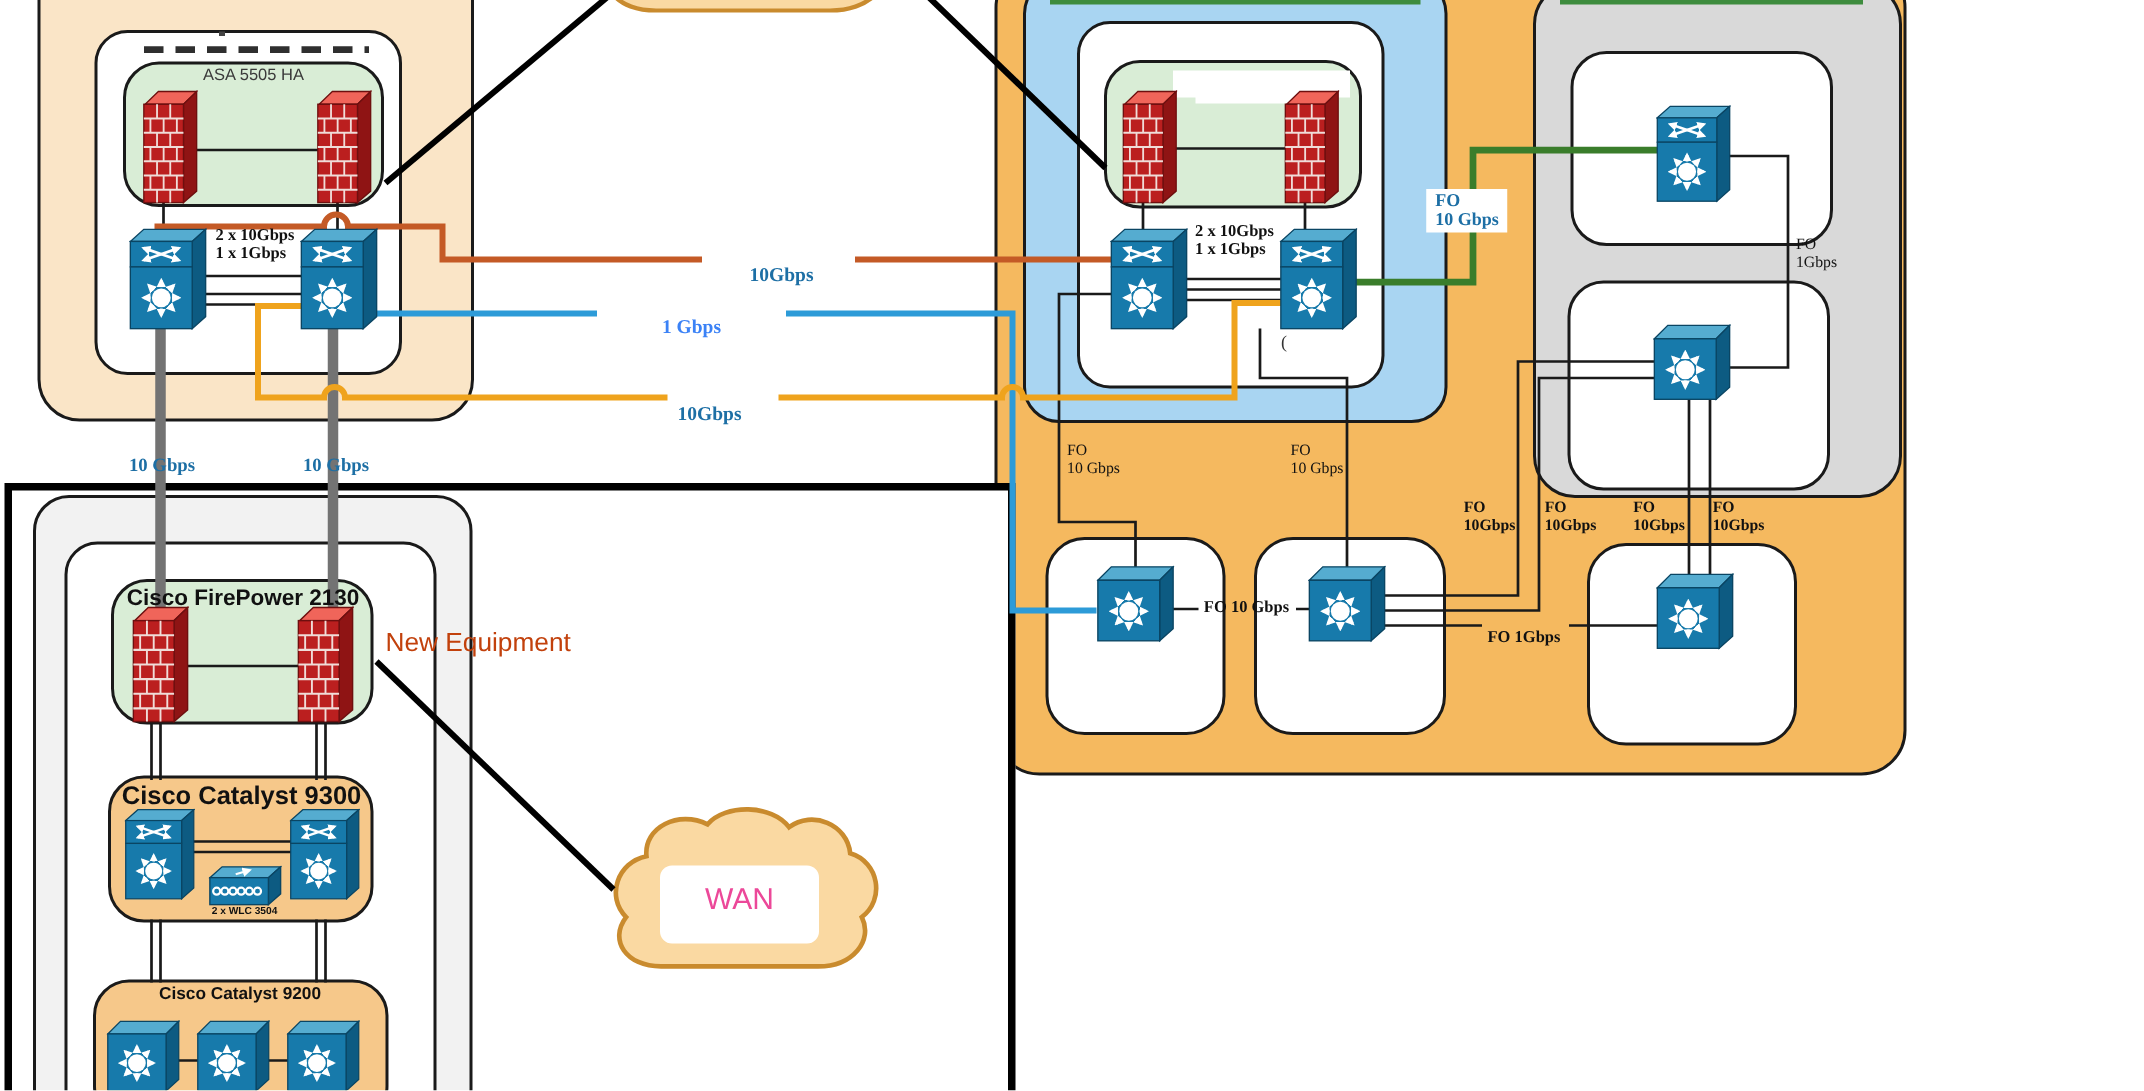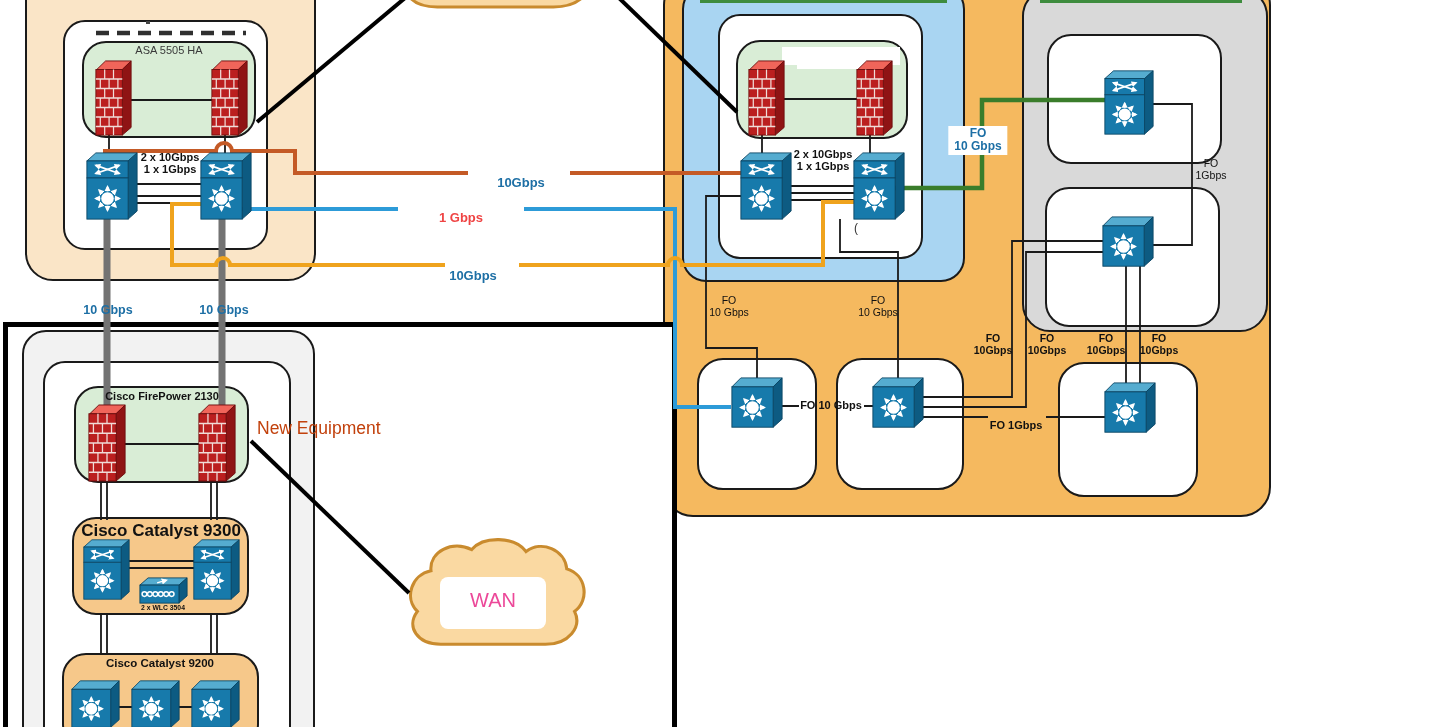"FO" .lbl { font-family: Liberation Sans, sans-serif -> Liberation Serif, serif; text-align: center -> left }
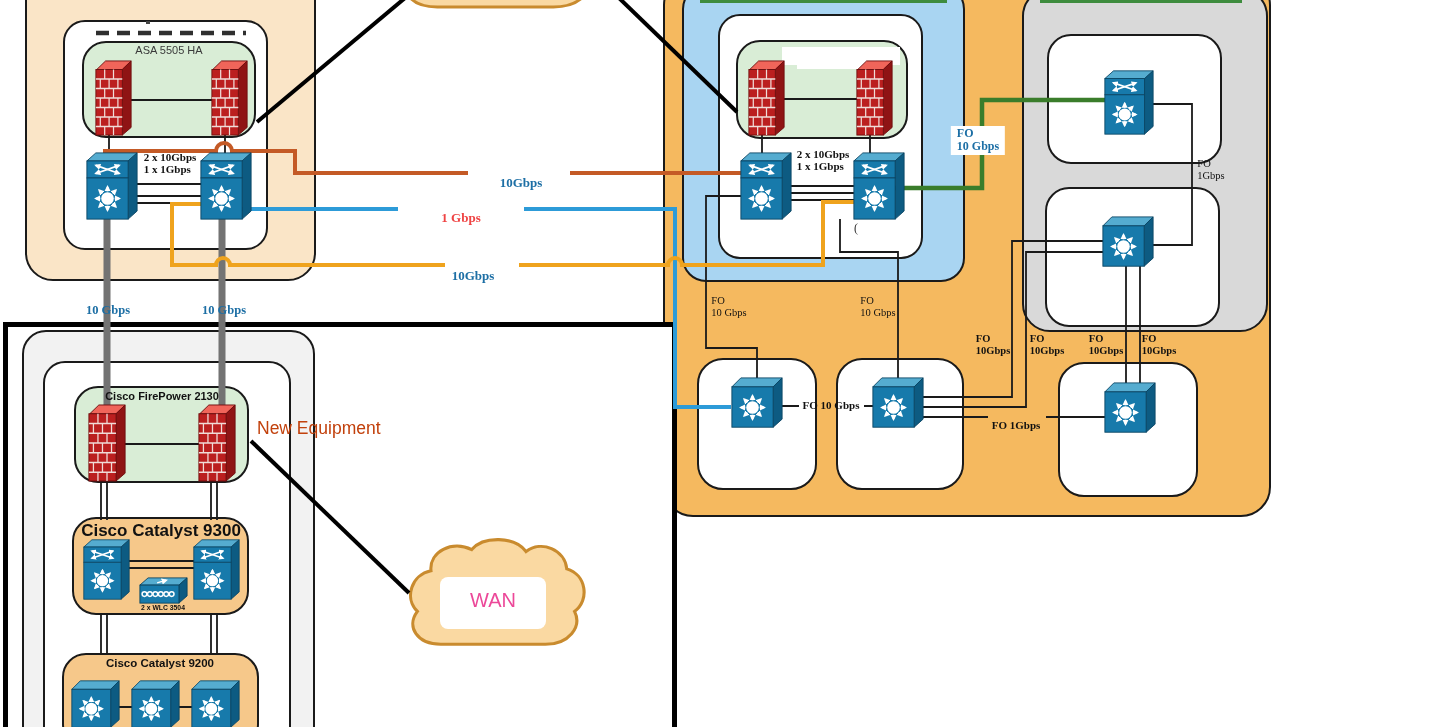"1 Gbps" div.lbl { color: #ef4444 -> #3b82f6 }
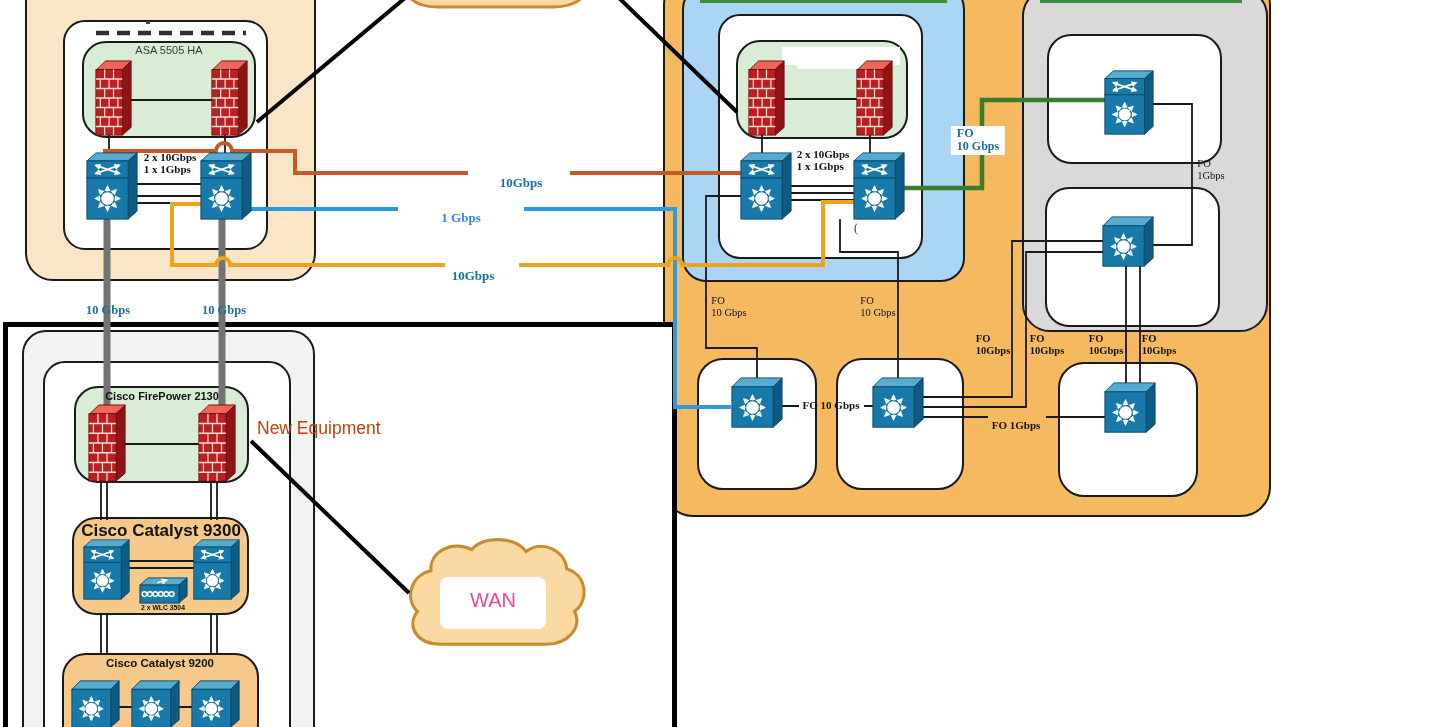"Cisco FirePower 2130" div.title { font-size: 11px -> 15px }
